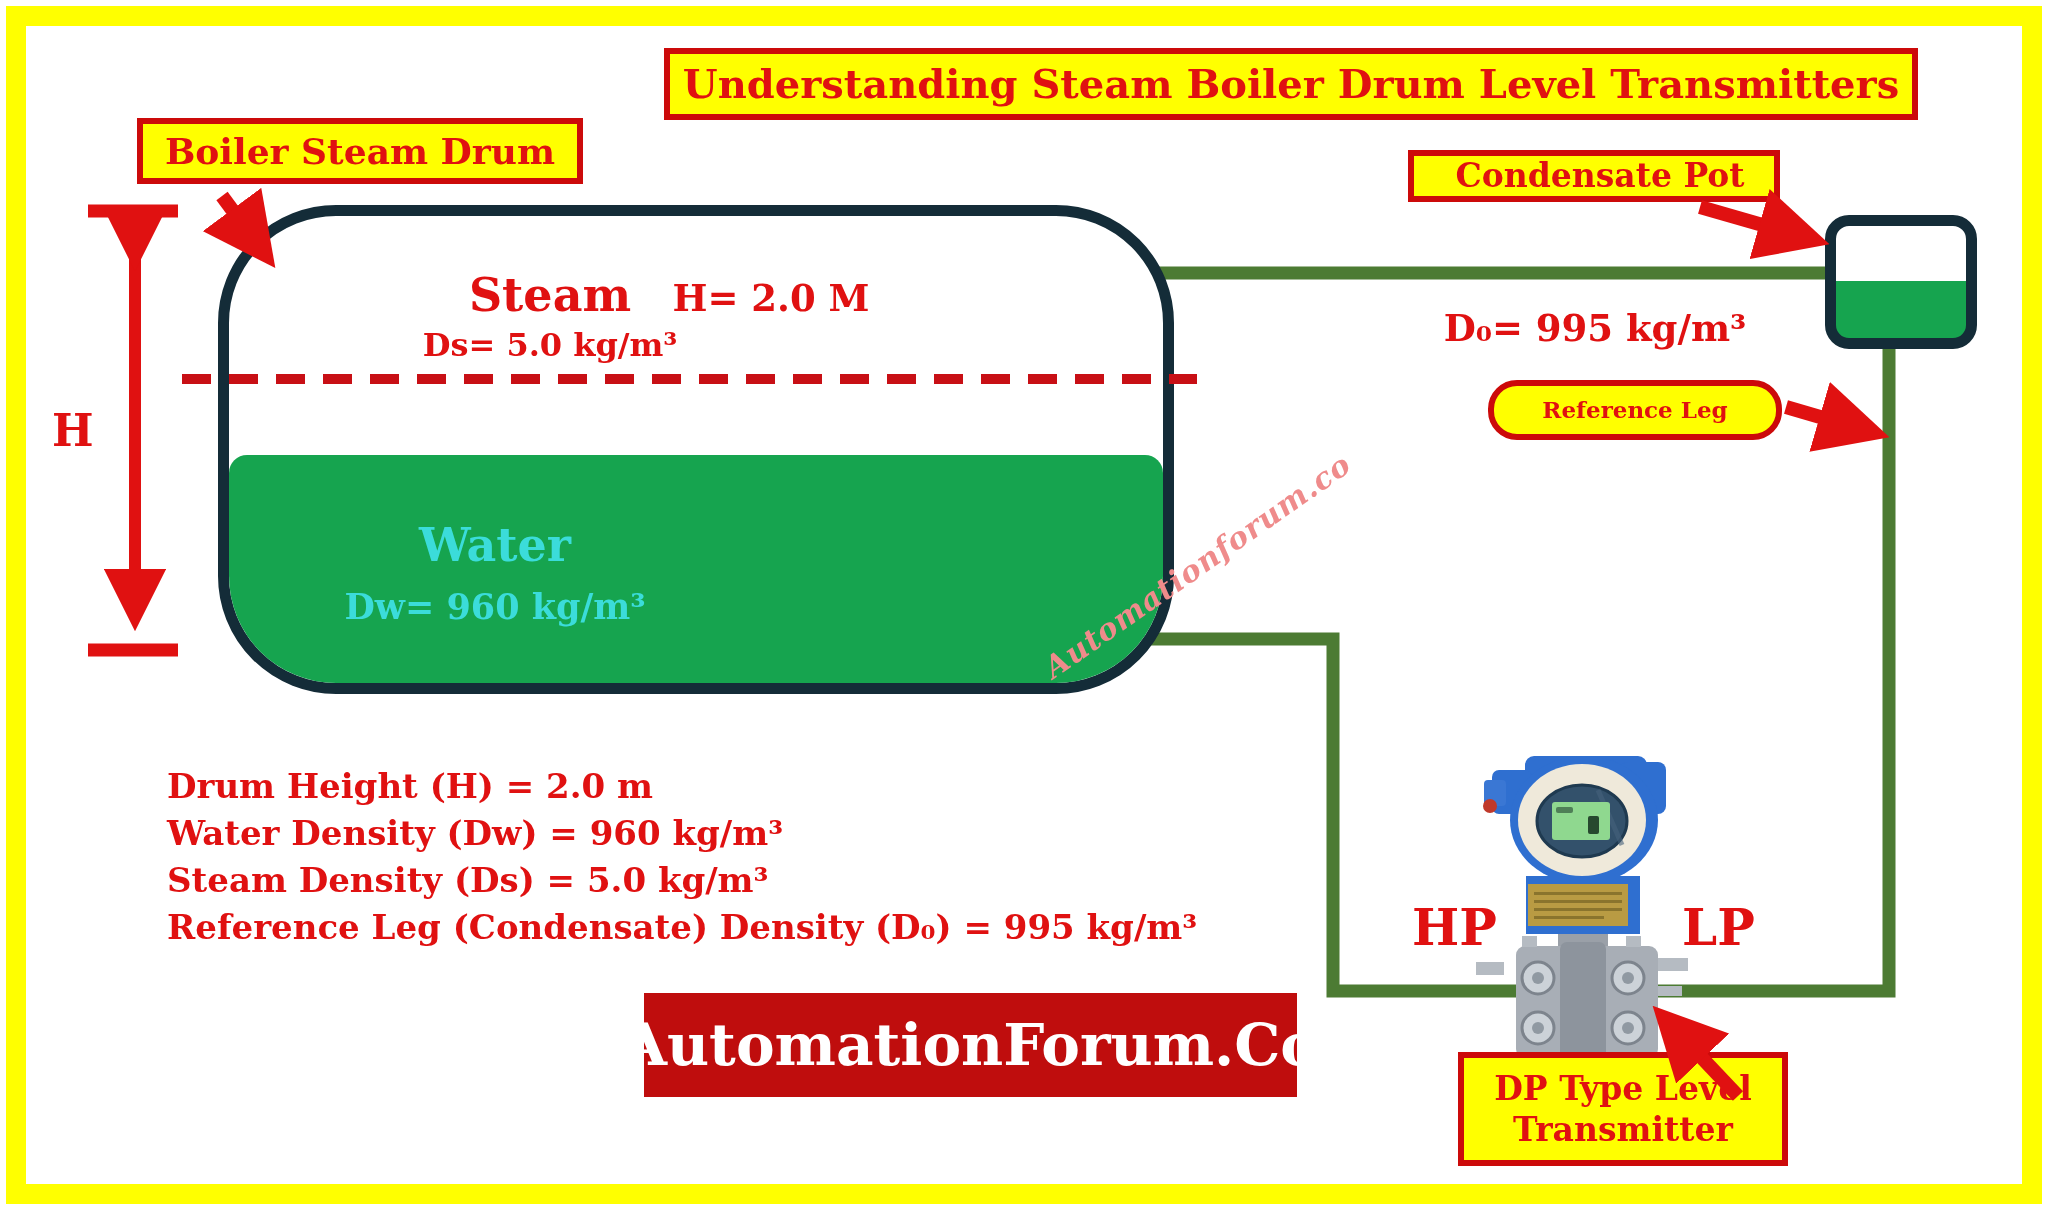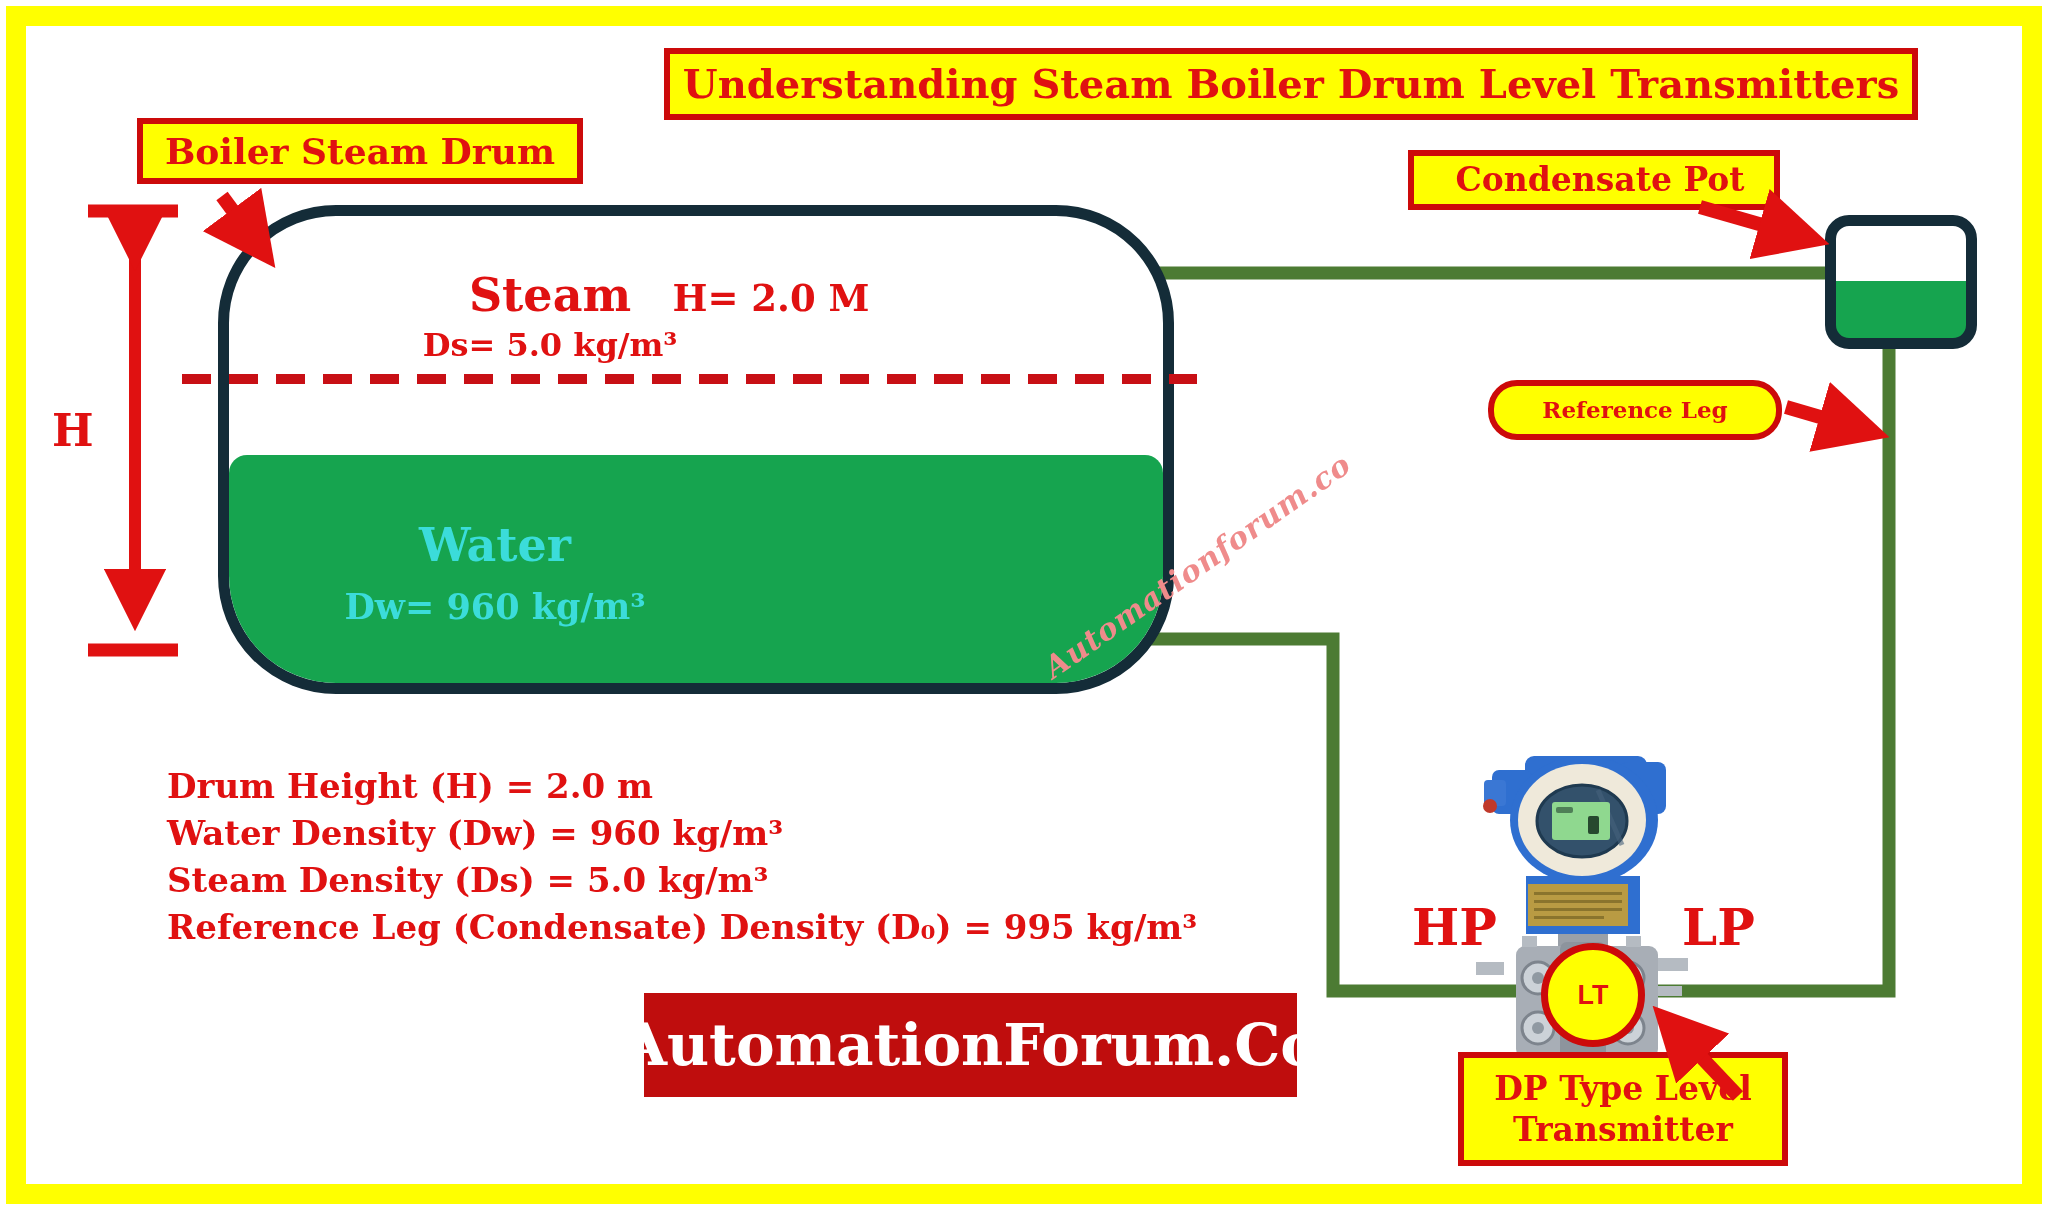"Condensate Pot" div.tag { height: 60px -> 52px }
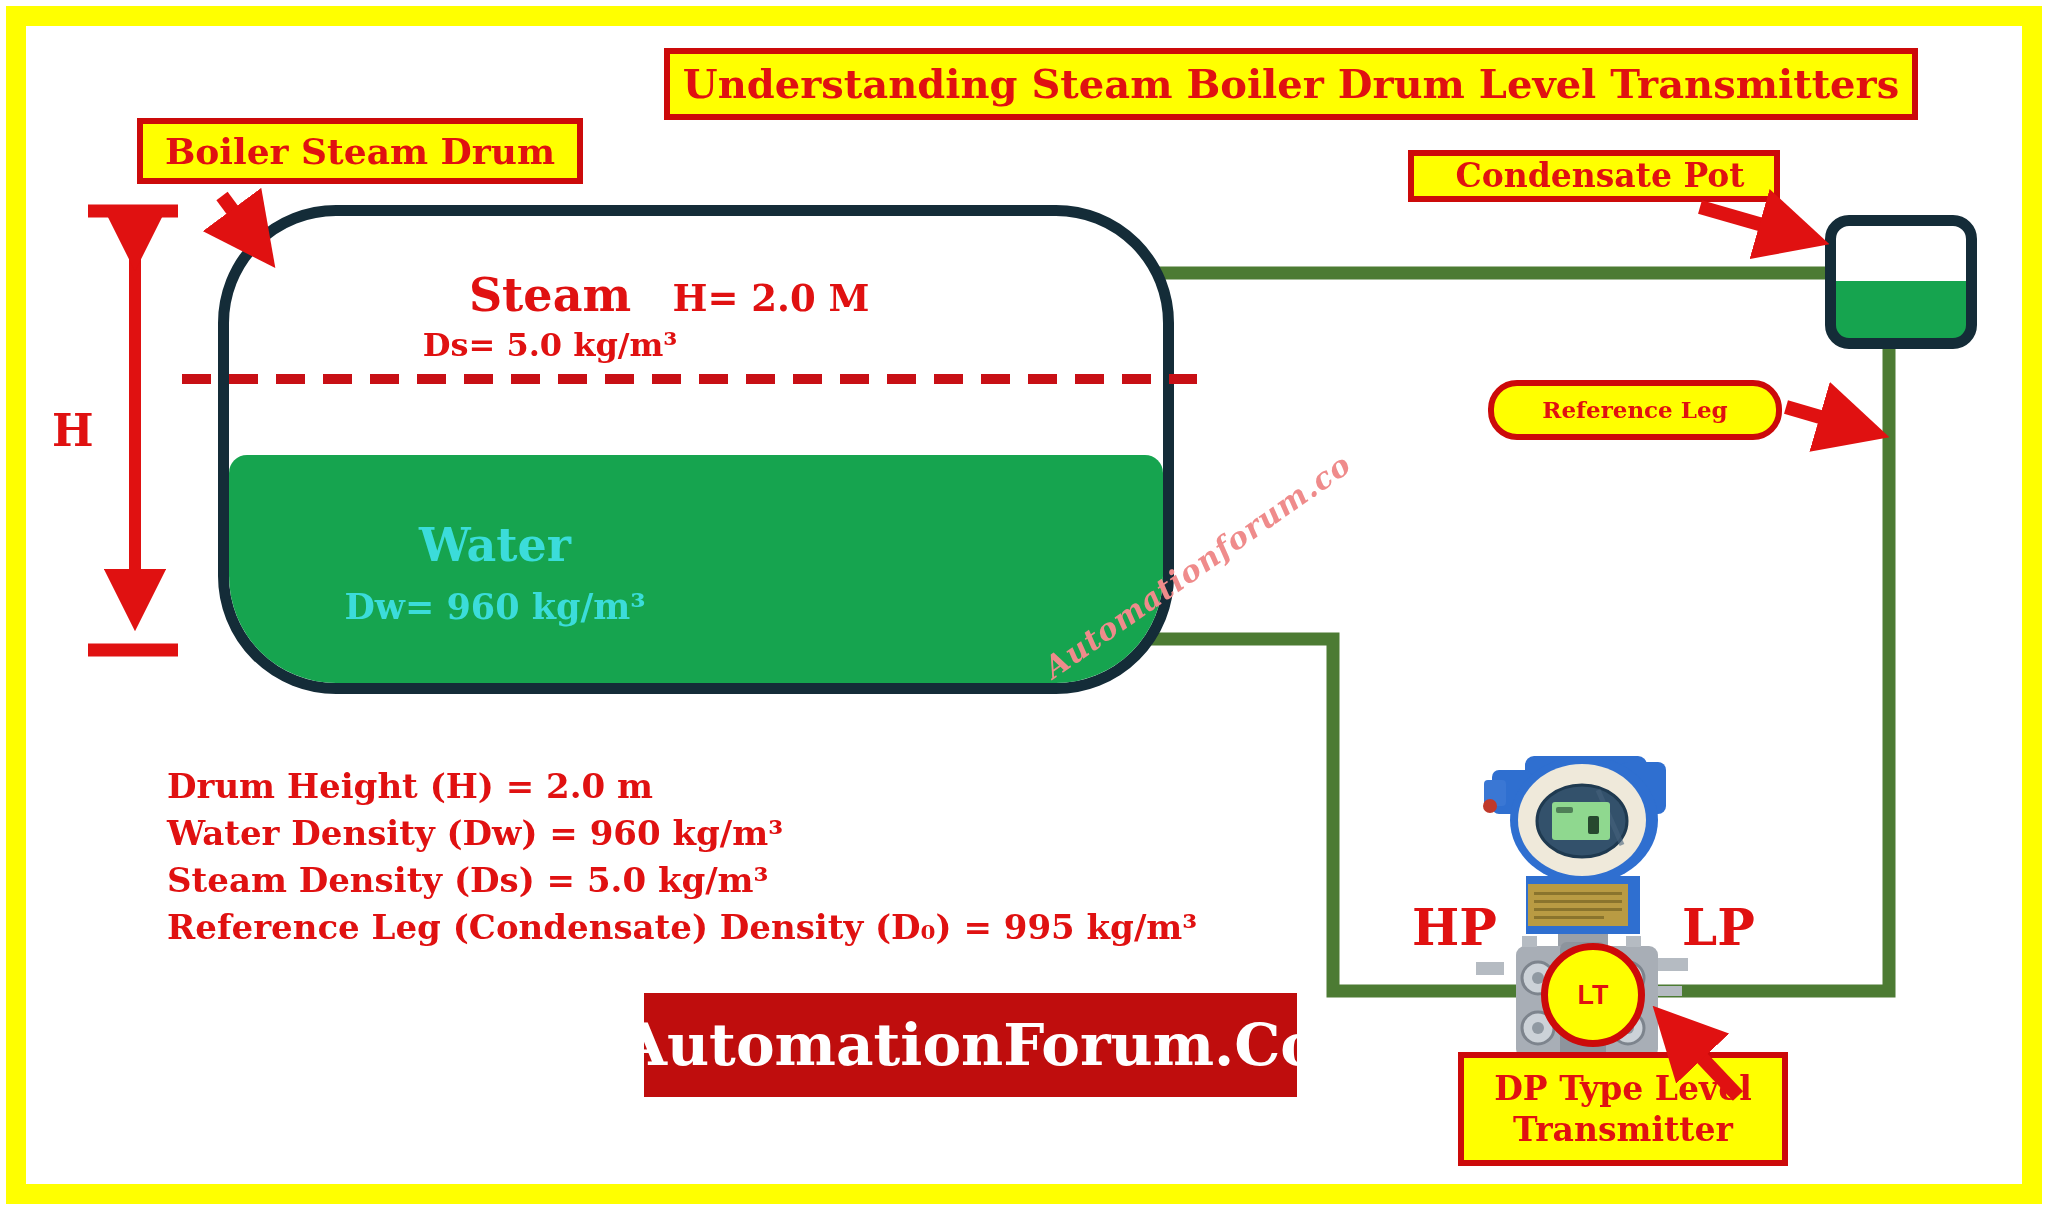"D₀= 995 kg/m³" div.rtext { html: none -> <div>D₀= 995 kg/m³</div> }
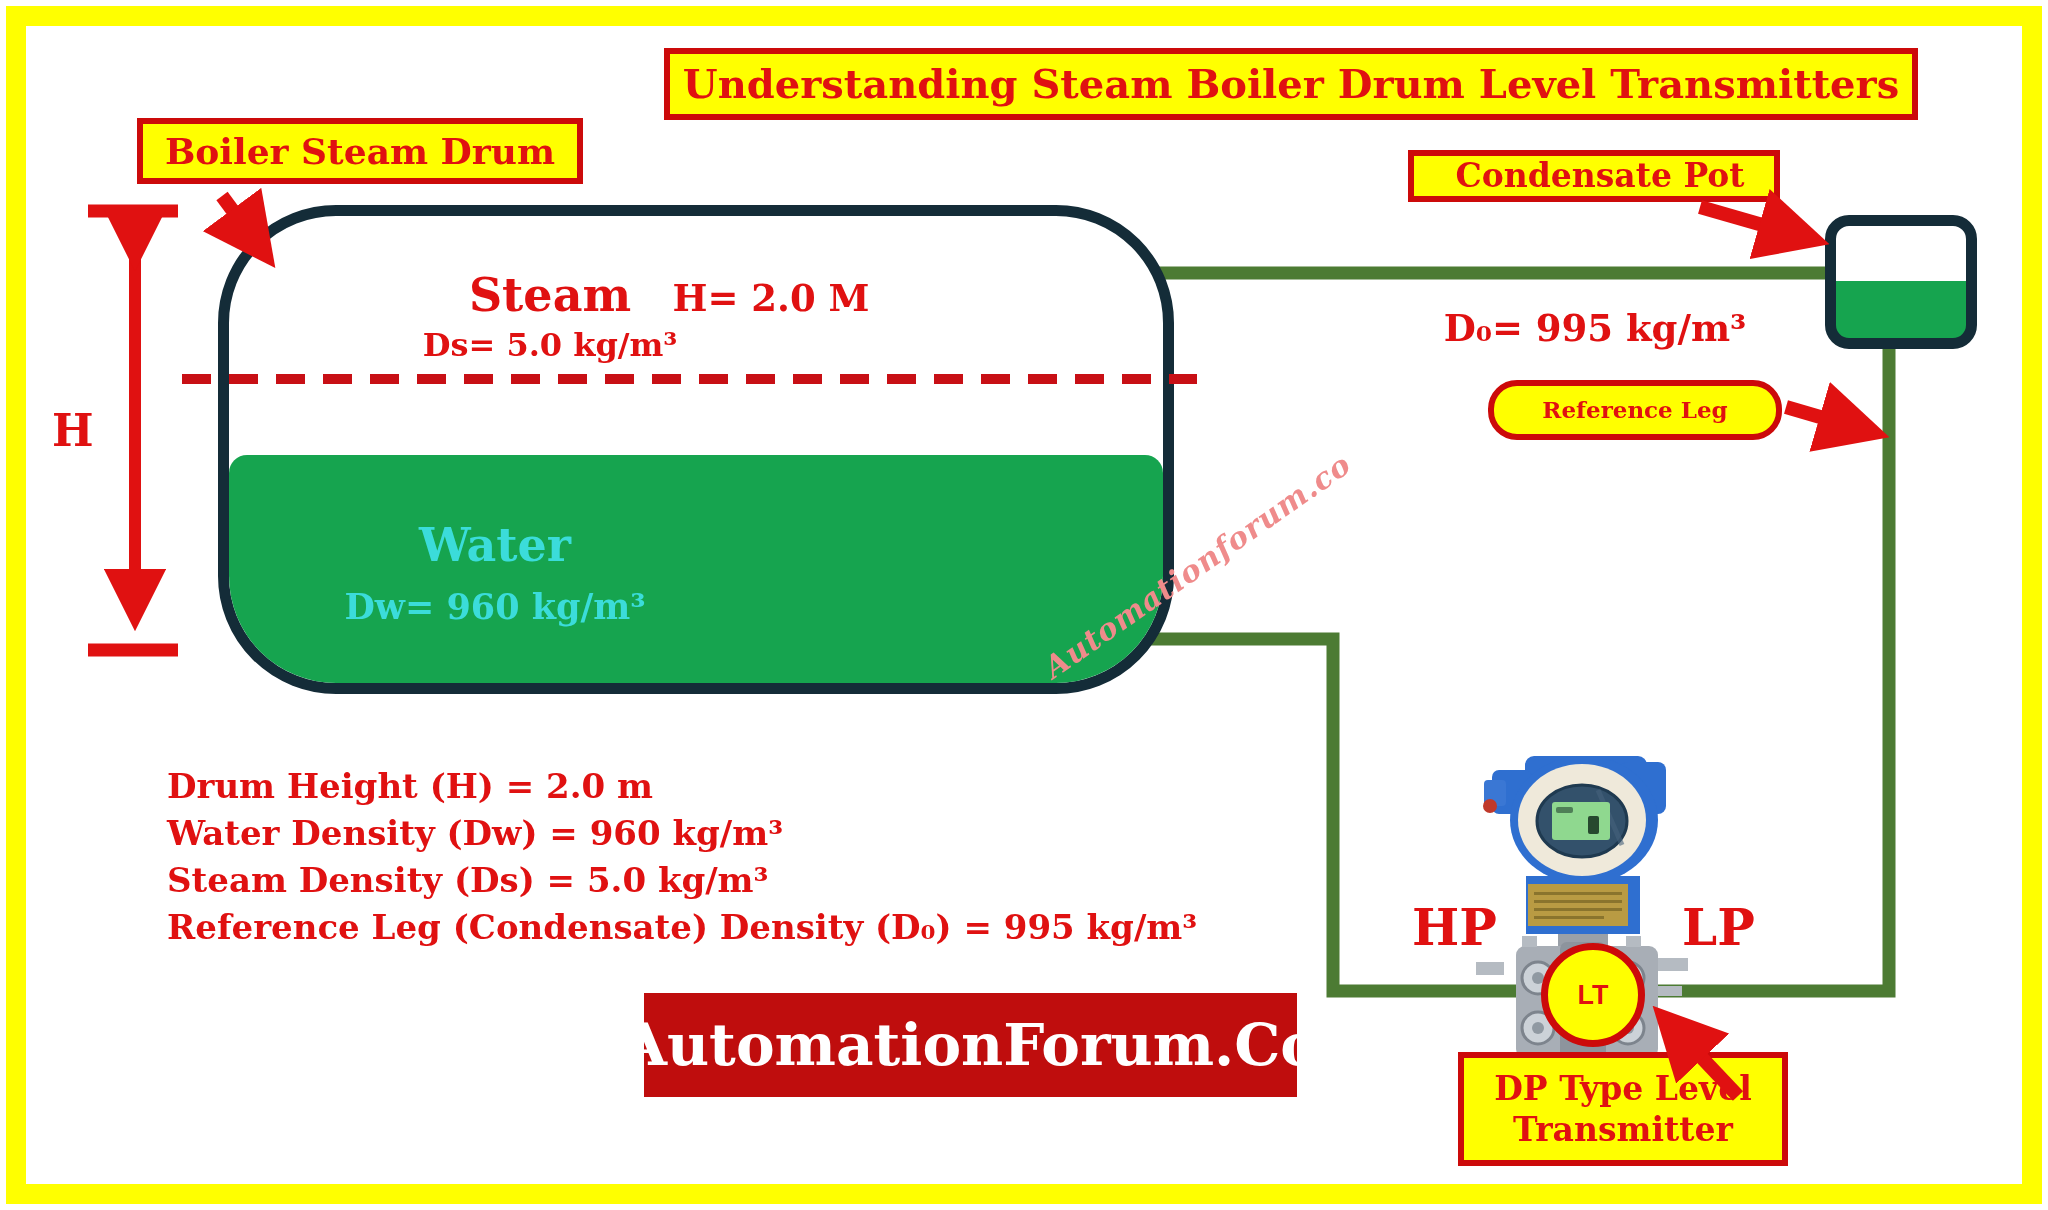"LT" div.lt-circle { html: <div> <span>LT</span> </div> -> none }
